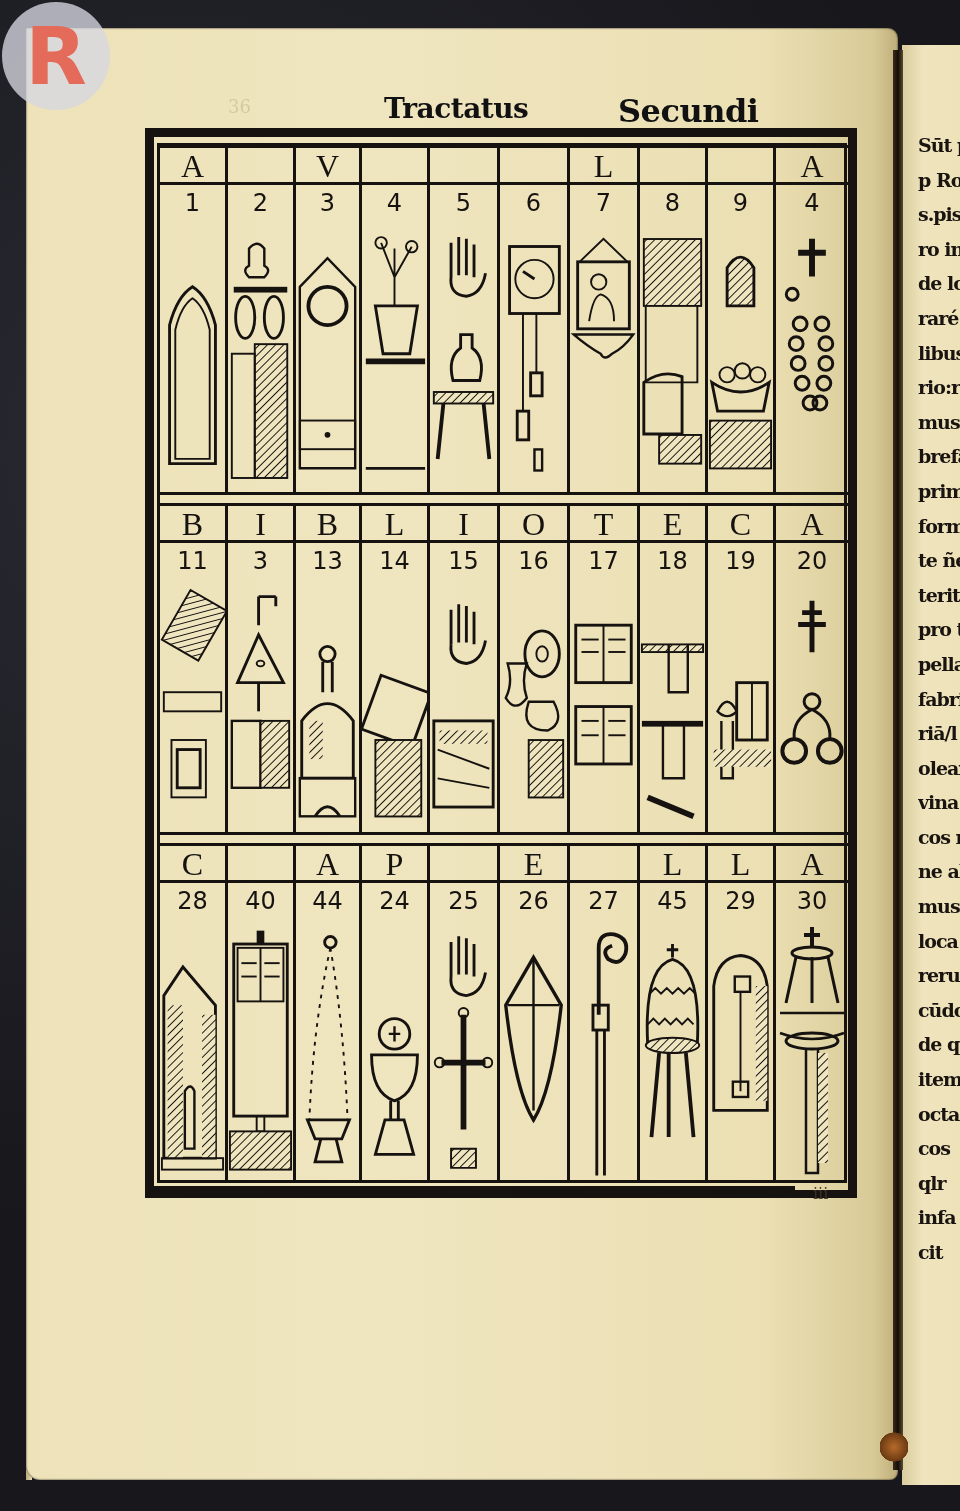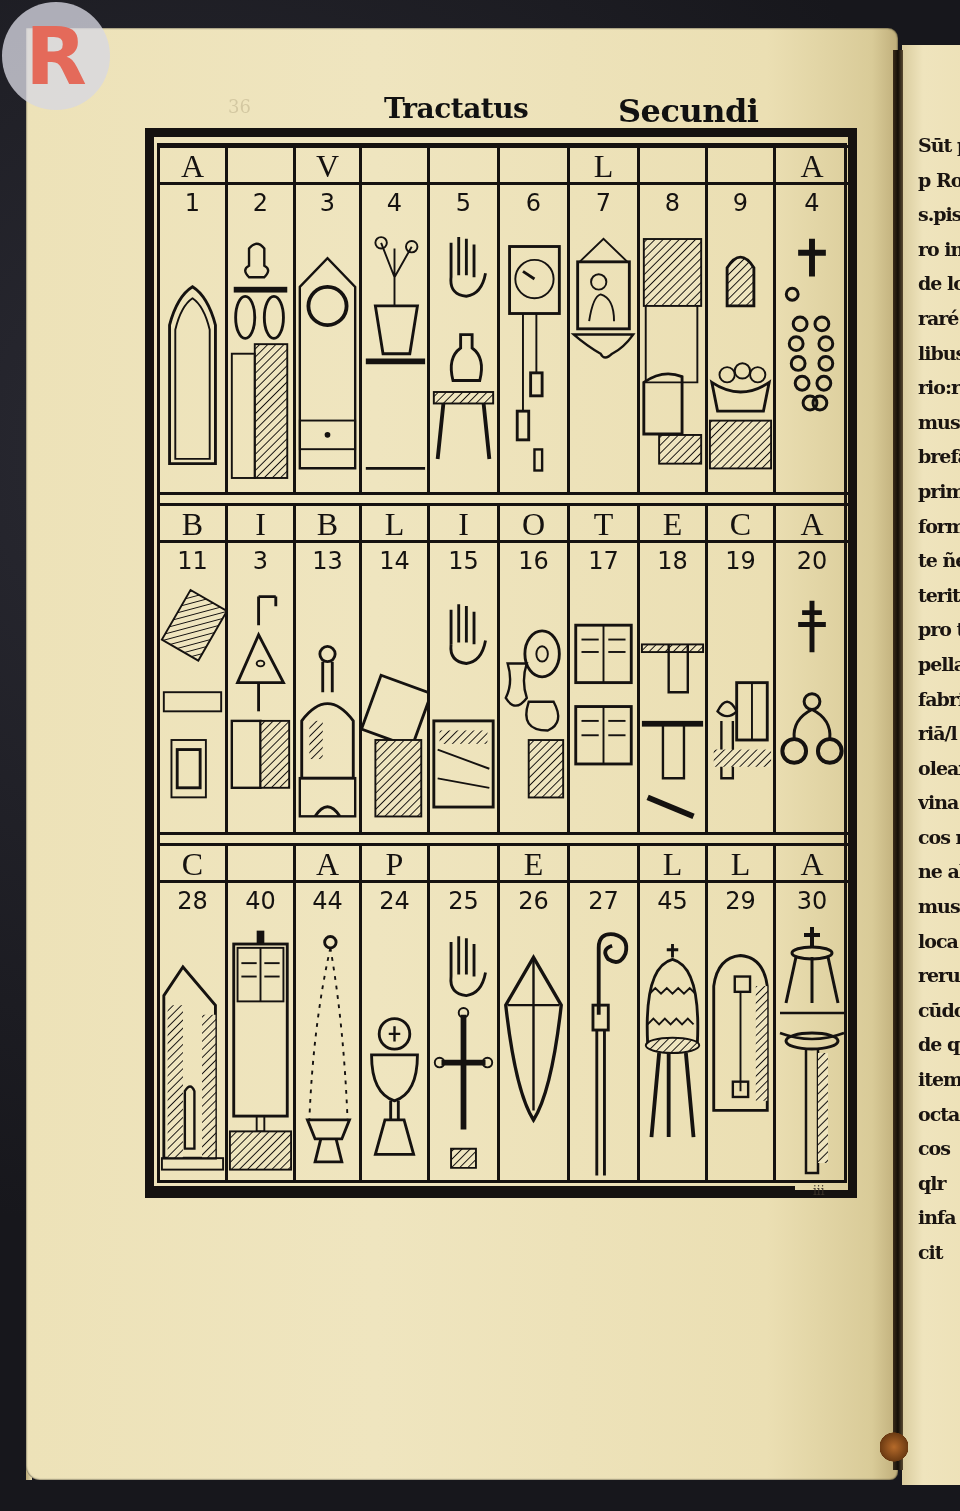"iii" .signature { font-size: 12px -> 16px }
